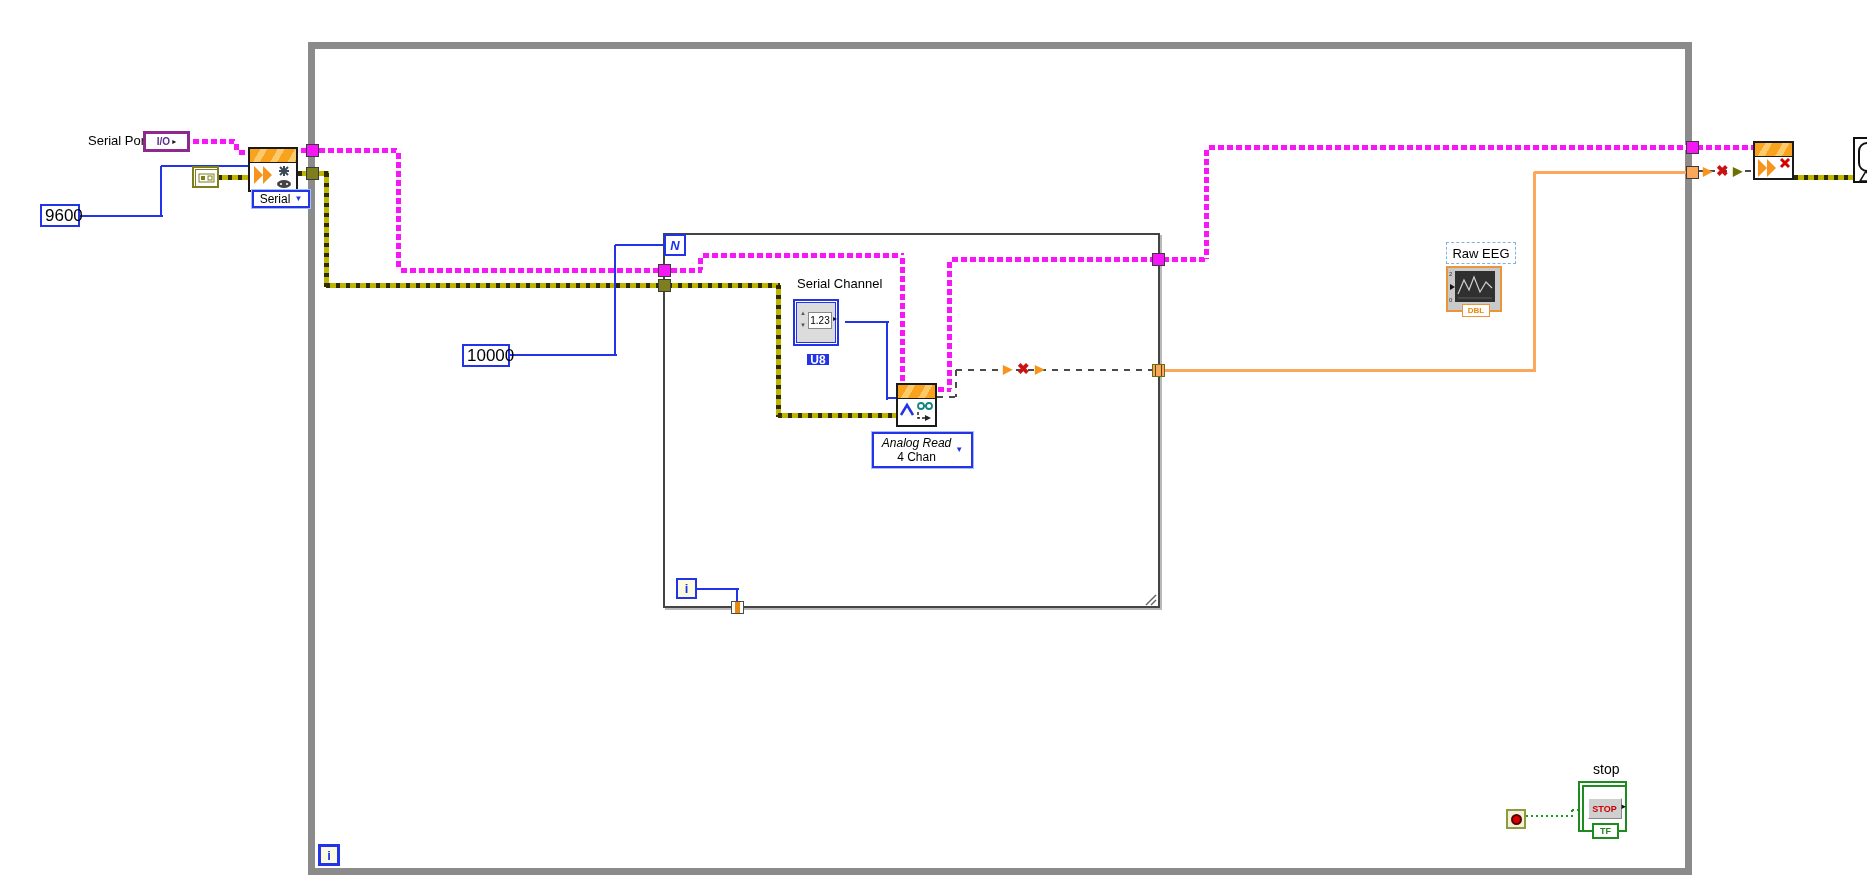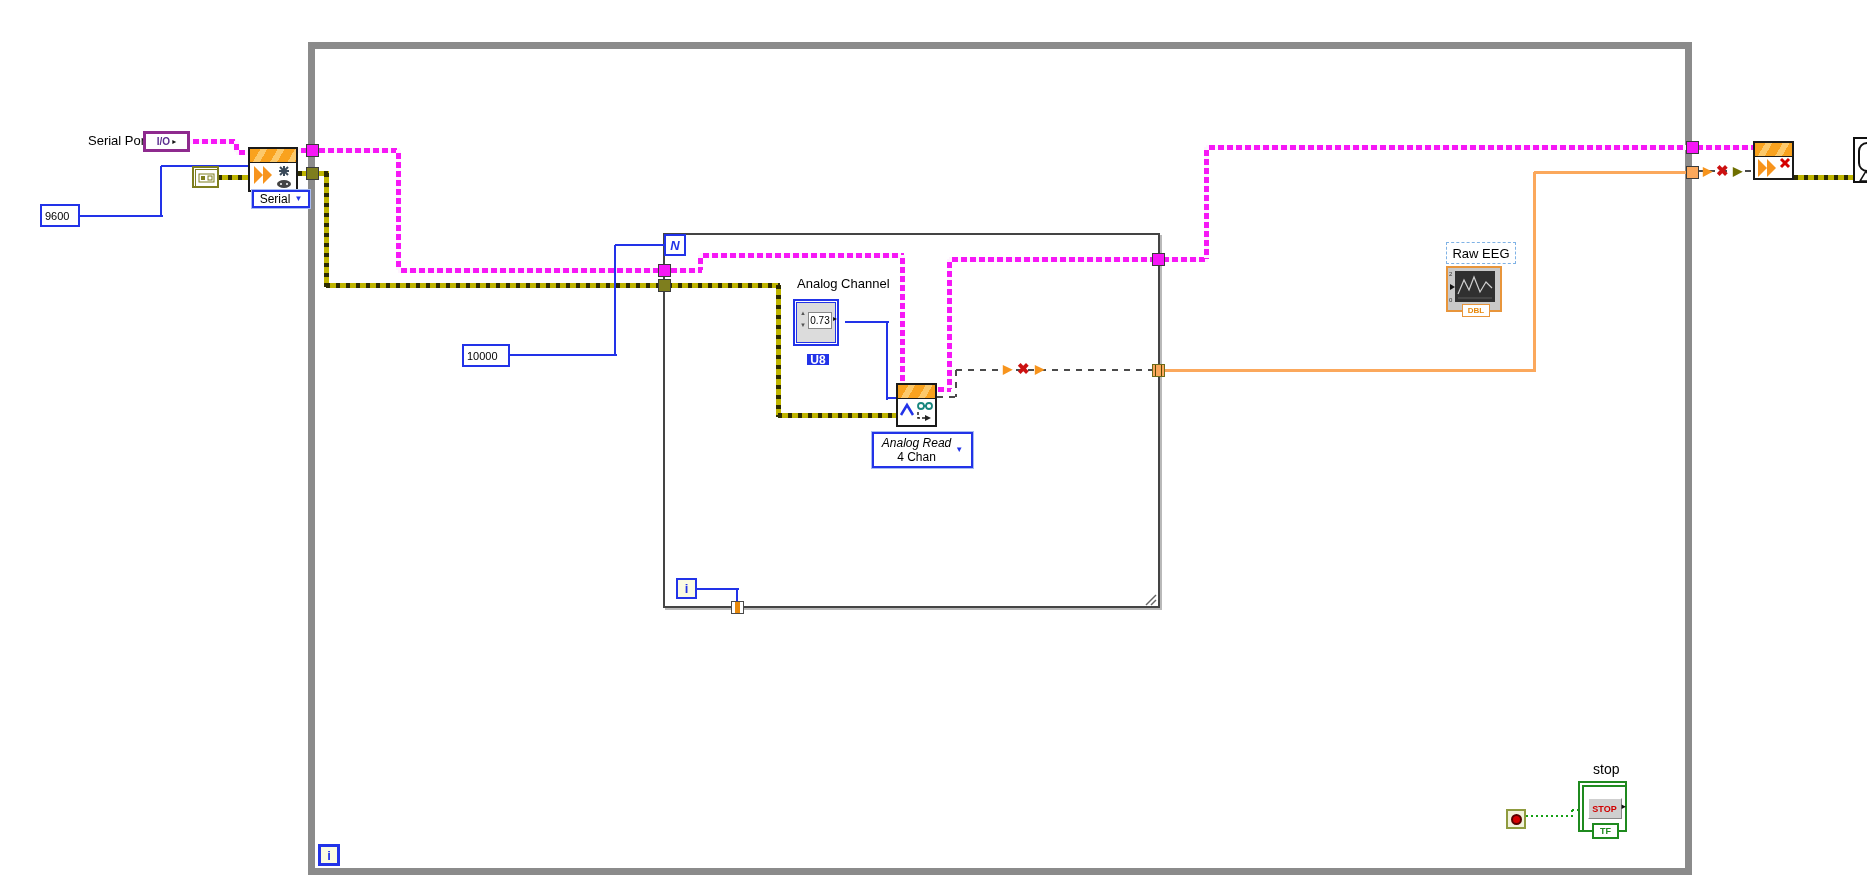"9600" .numconst { font-size: 11px -> 17px }
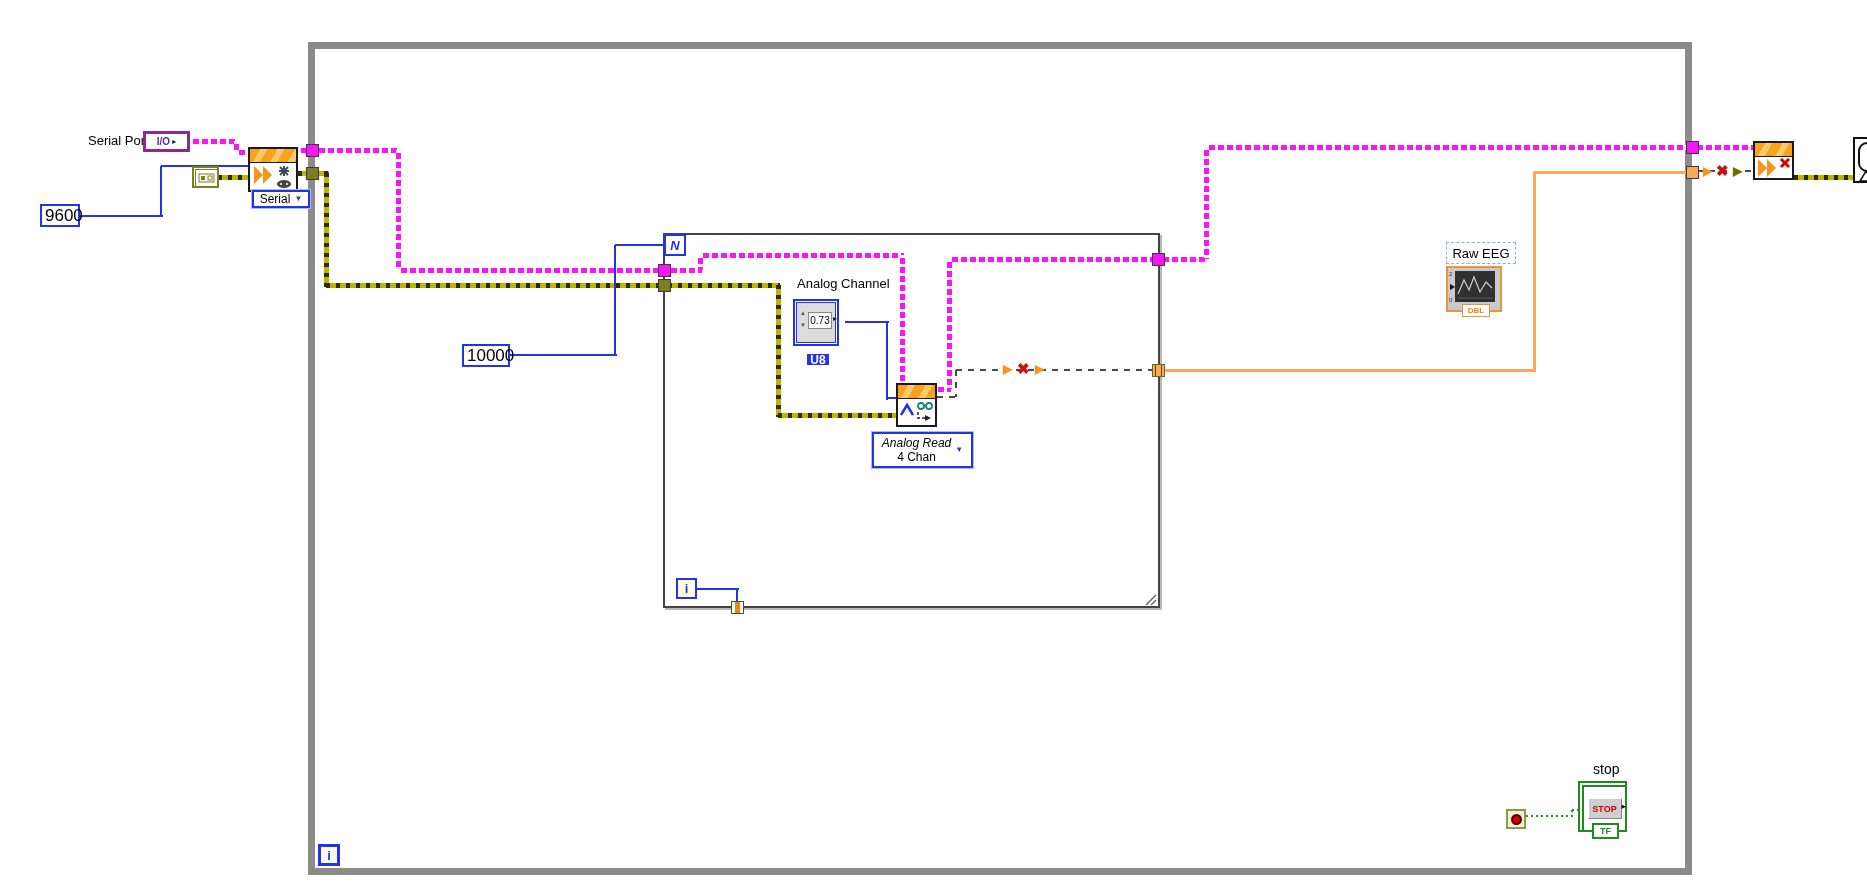"Analog Channel" div.abs { text: Analog -> Serial }
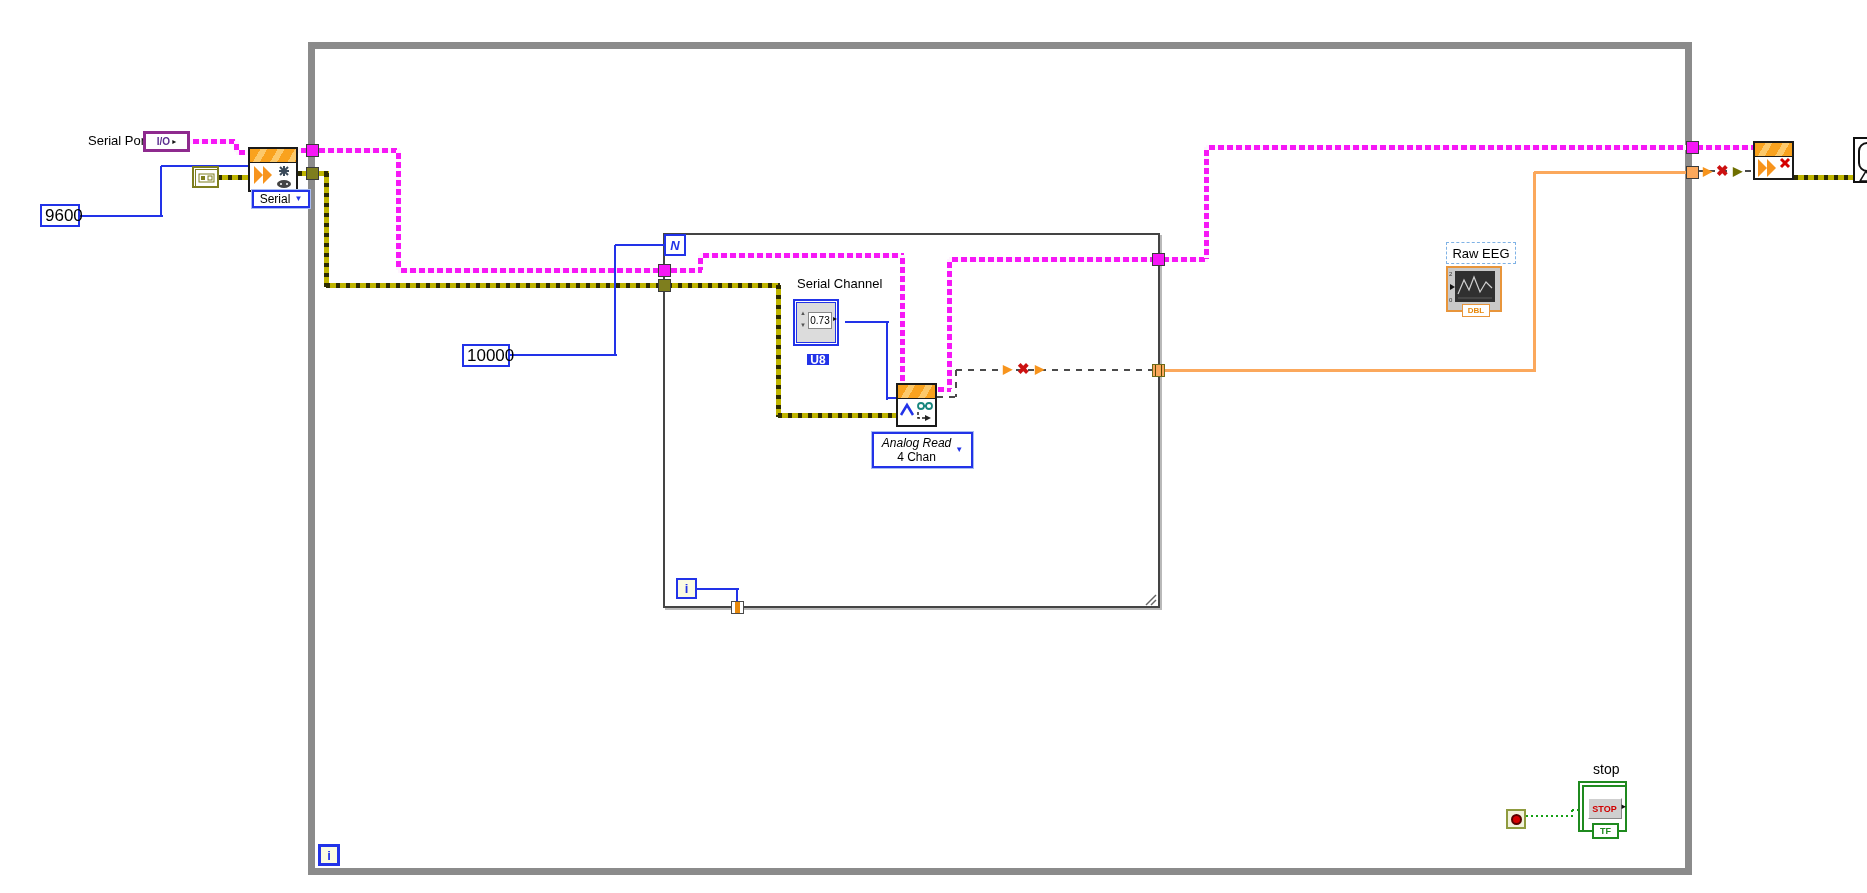"0.73" span { text: 0.73 -> 1.23 }
